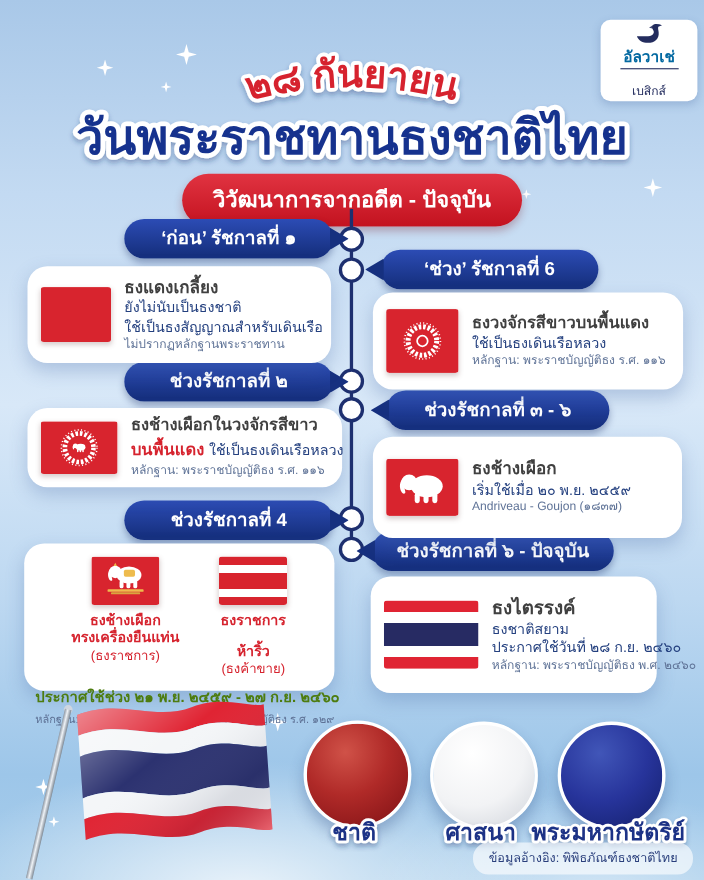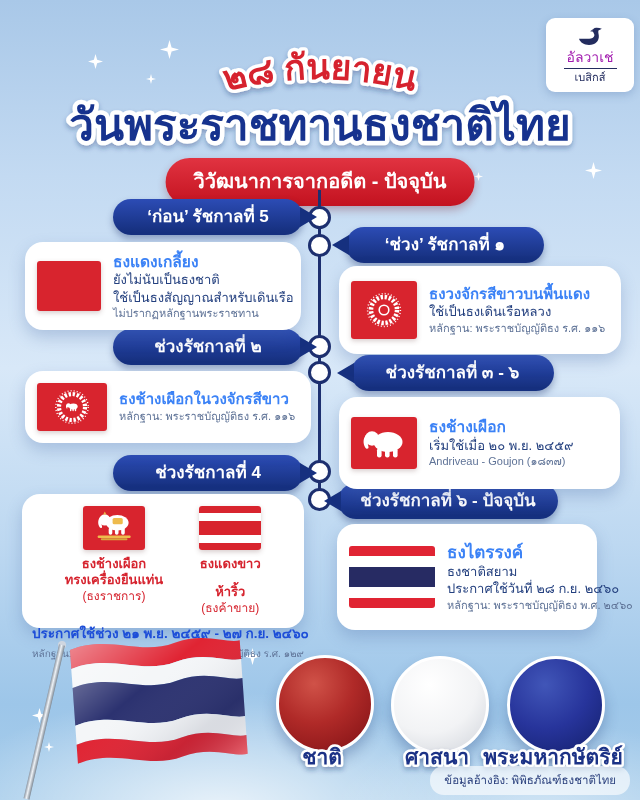"อัลวาเช่" .logo-name { color: #a21caf -> #0369a1; font-weight: normal -> bold }
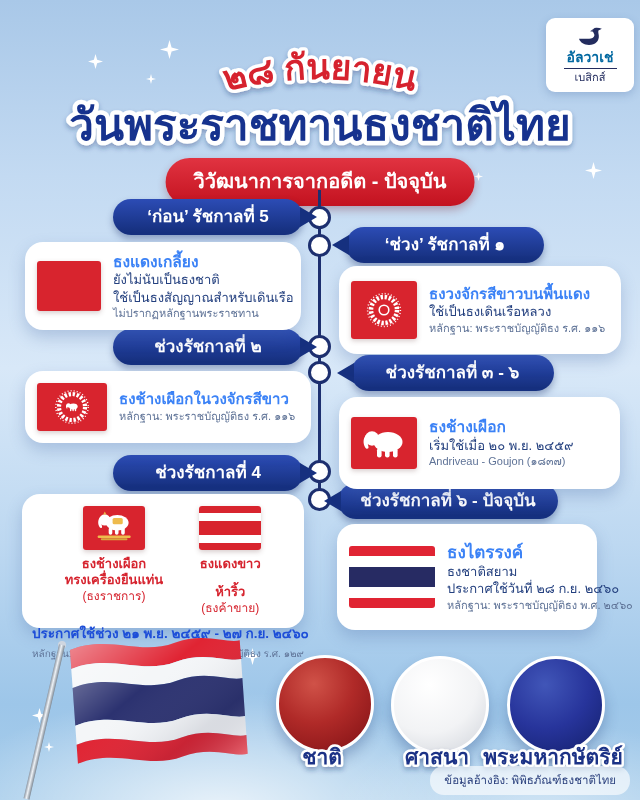"เบสิกส์" .logo-sub { padding-top: 2px -> 14px }
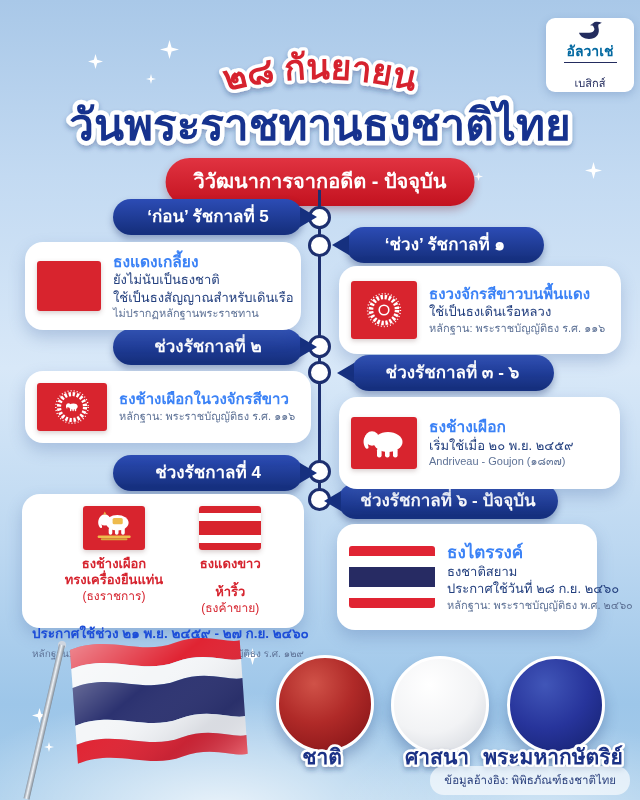"‘ก่อน’ รัชกาลที่ 5" span { text: 5 -> ๑ }
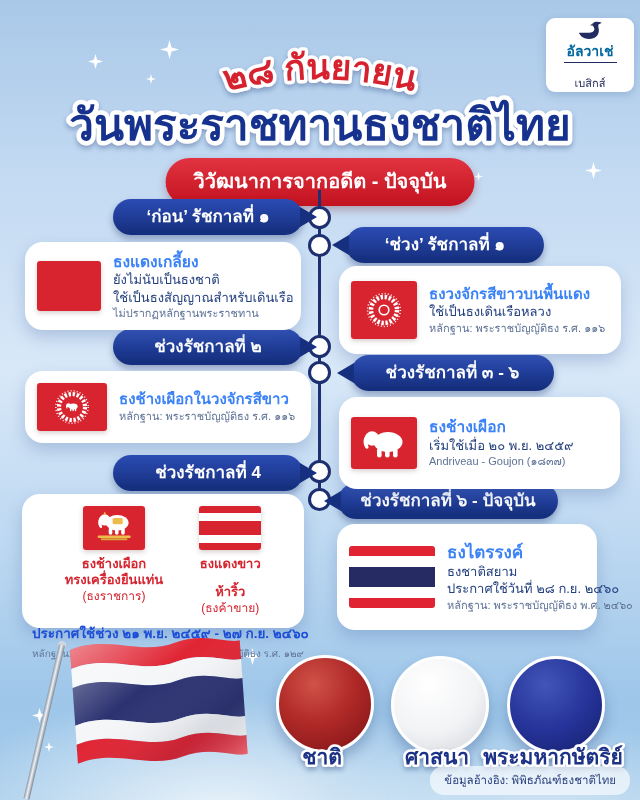"‘ช่วง’ รัชกาลที่ ๑" span { text: ๑ -> 6 }
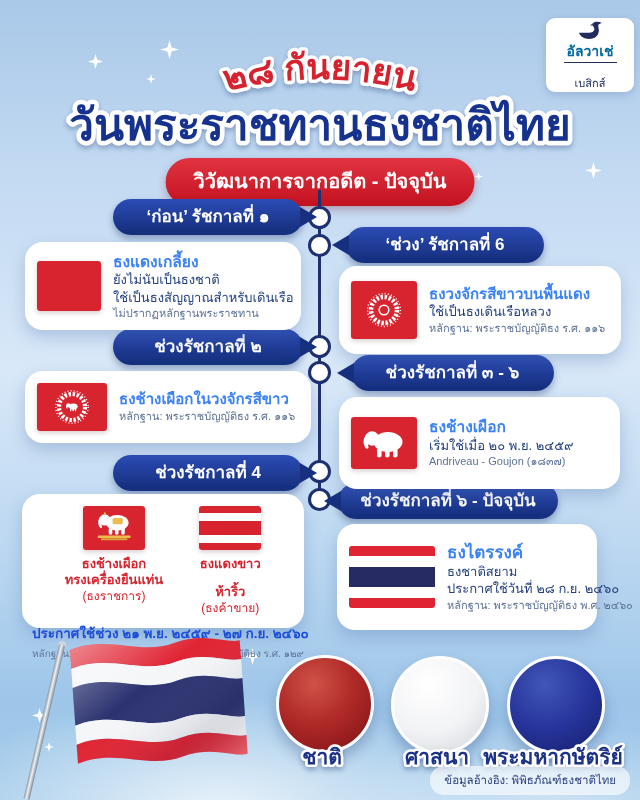"ธงแดงเกลี้ยง" .ctitle { color: #3b82f6 -> #404040 }
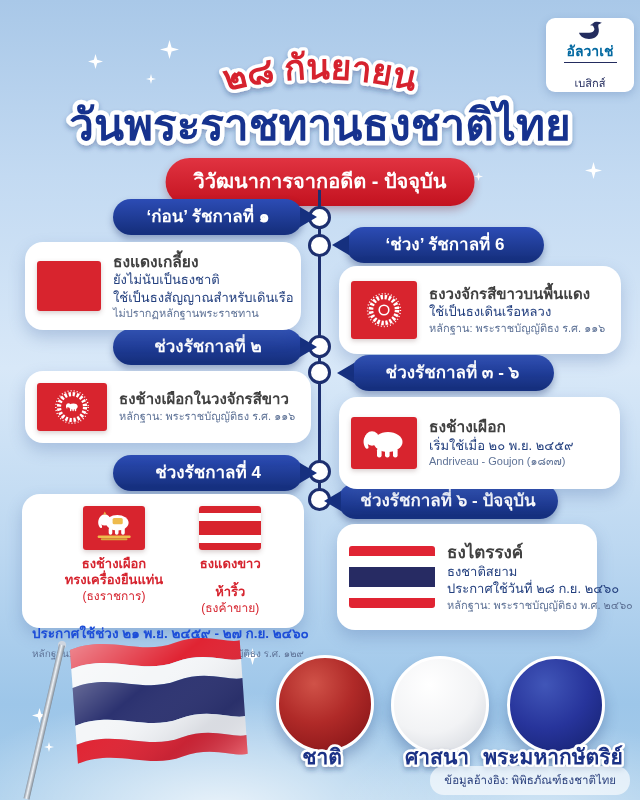"บนพื้นแดง ใช้เป็นธงเดินเรือหลวง" div { html: none -> <div> <span>บนพื้นแดง</span> <span>ใช้เป็นธงเดินเรือหลวง</span> </div> }
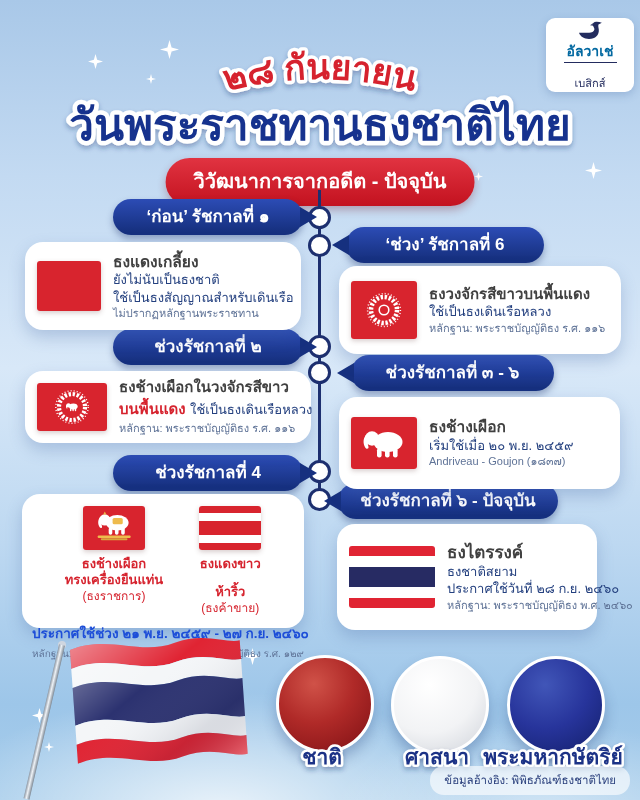"ธงแดงขาว" div.dual-cap { text: ธงแดงขาว -> ธงราชการ }
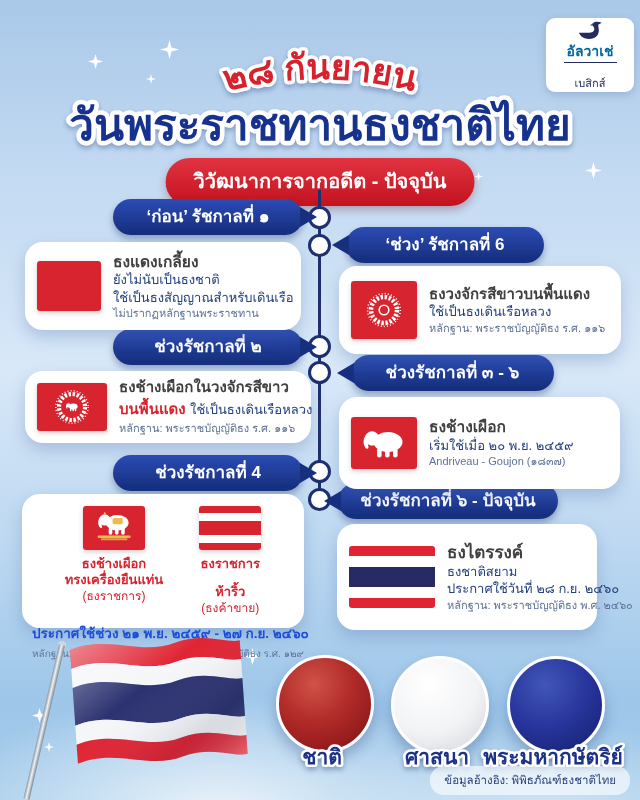"ประกาศใช้ช่วง ๒๑ พ.ย. ๒๔๕๙ -" .dual-line { color: #1d4ed8 -> #4d7c0f }
